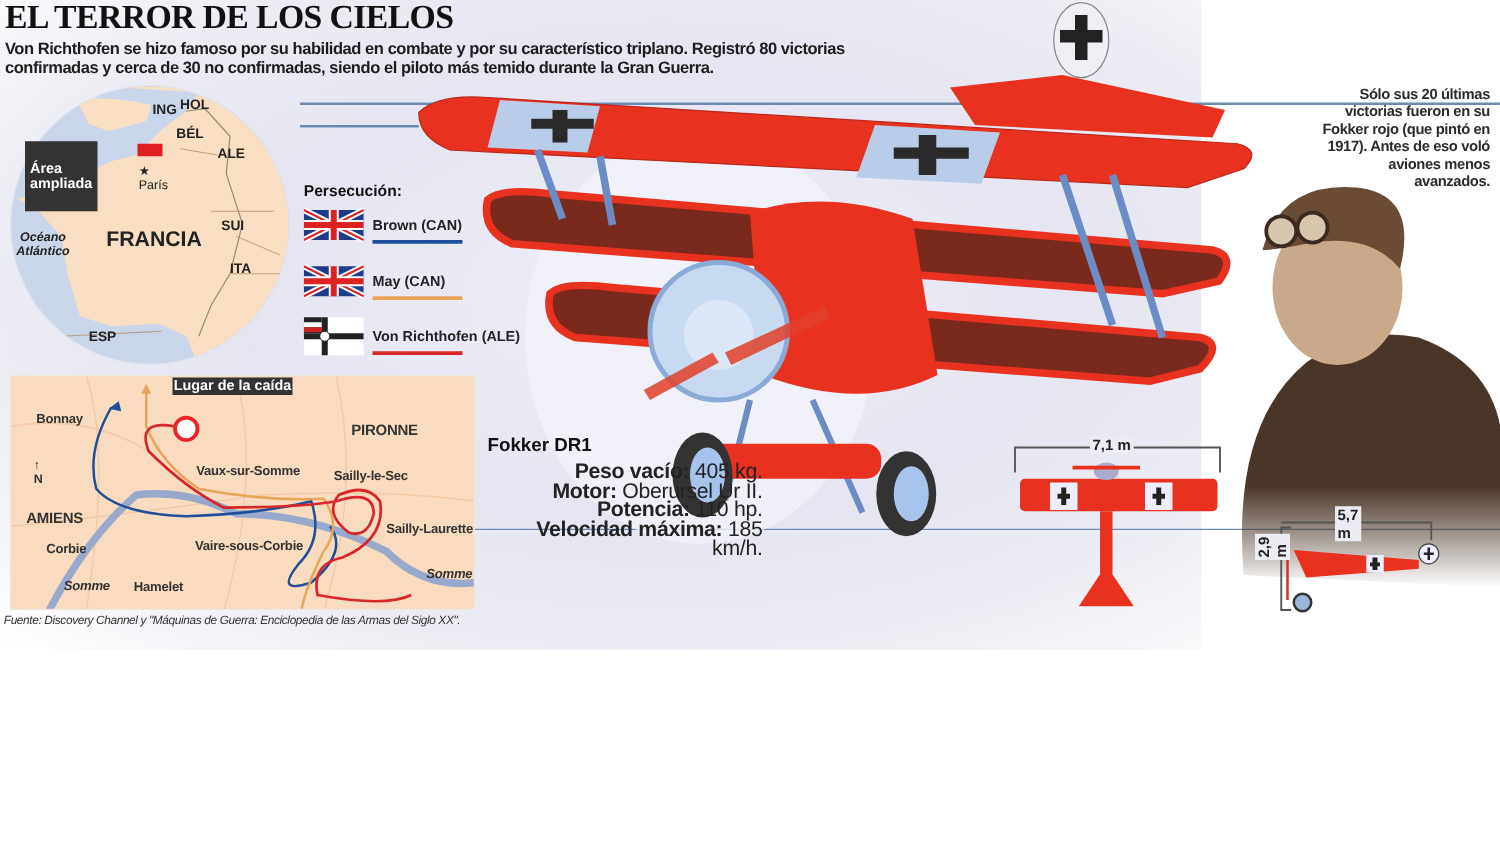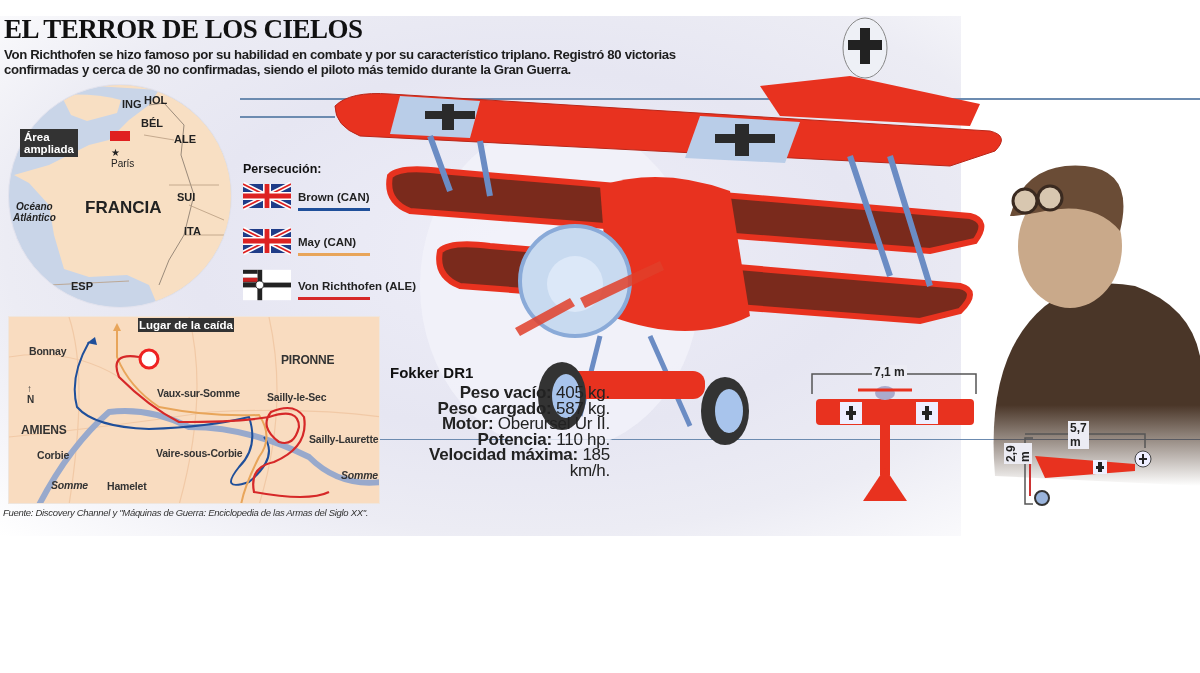"EL TERROR DE LOS CIELOS" .infographic { top: 16px -> 0 }
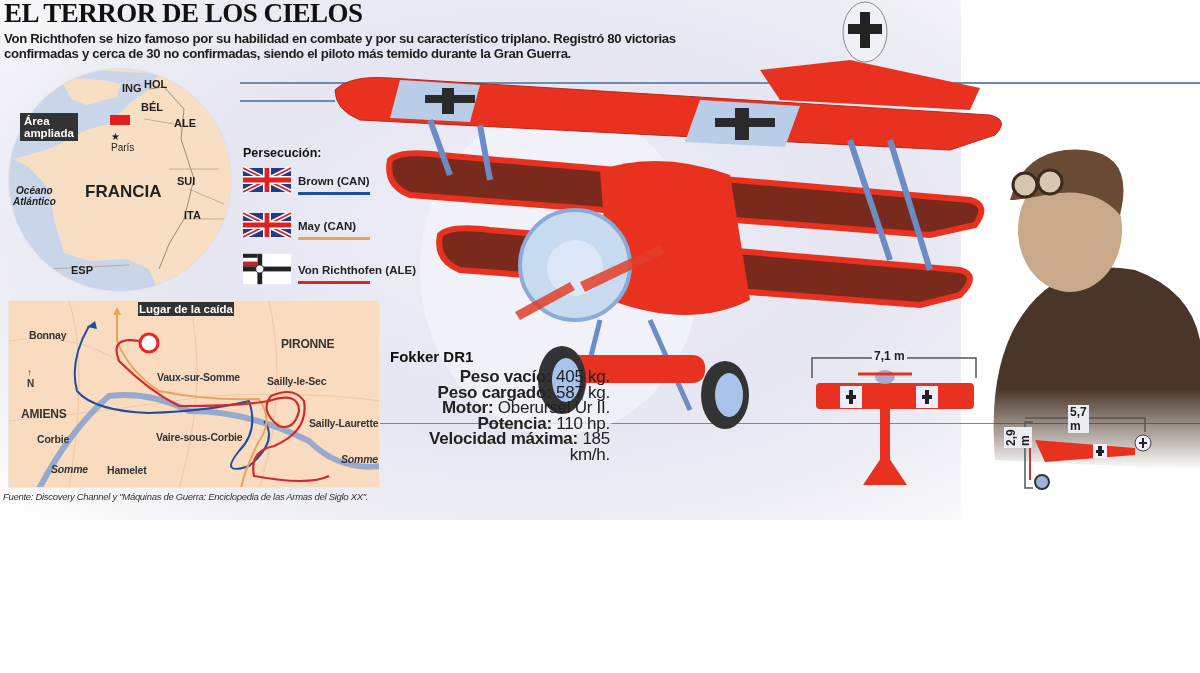"Sólo sus 20 últimas victorias" div.note { html: none -> <div>Sólo sus 20 últimas victorias fueron en su Fokker rojo (que pintó en 1917). Antes de eso voló aviones menos avanzados.</div> }
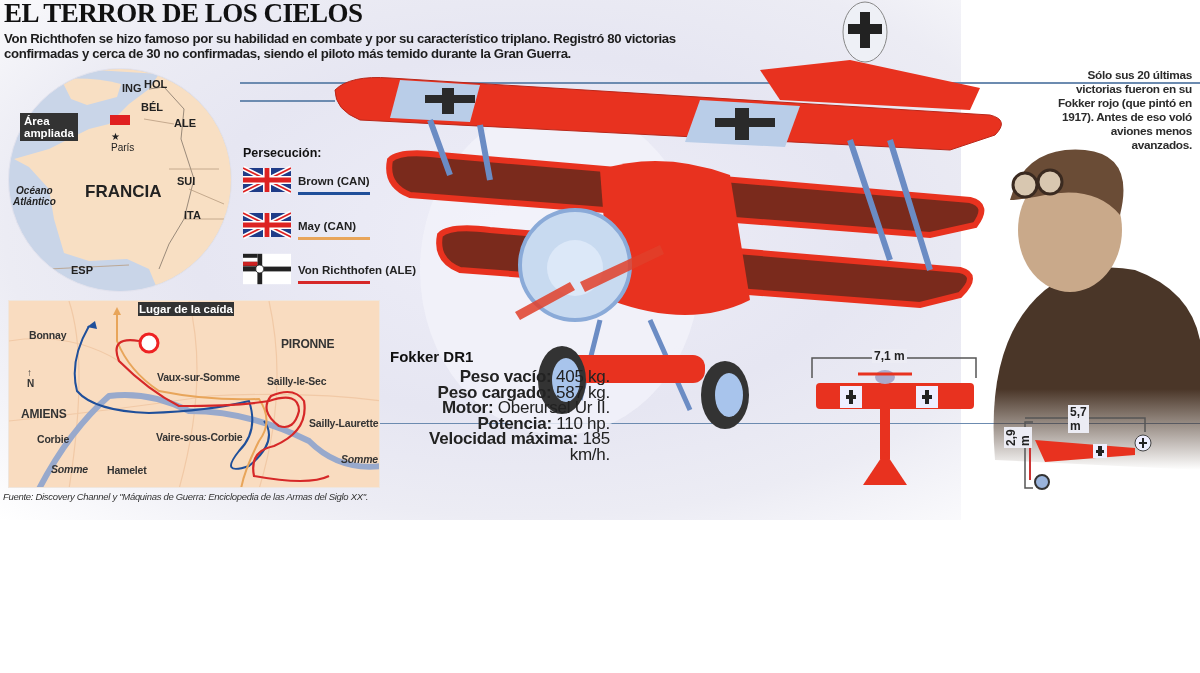"Área" .area-tag { padding: 2px 4px -> 16px 4px }
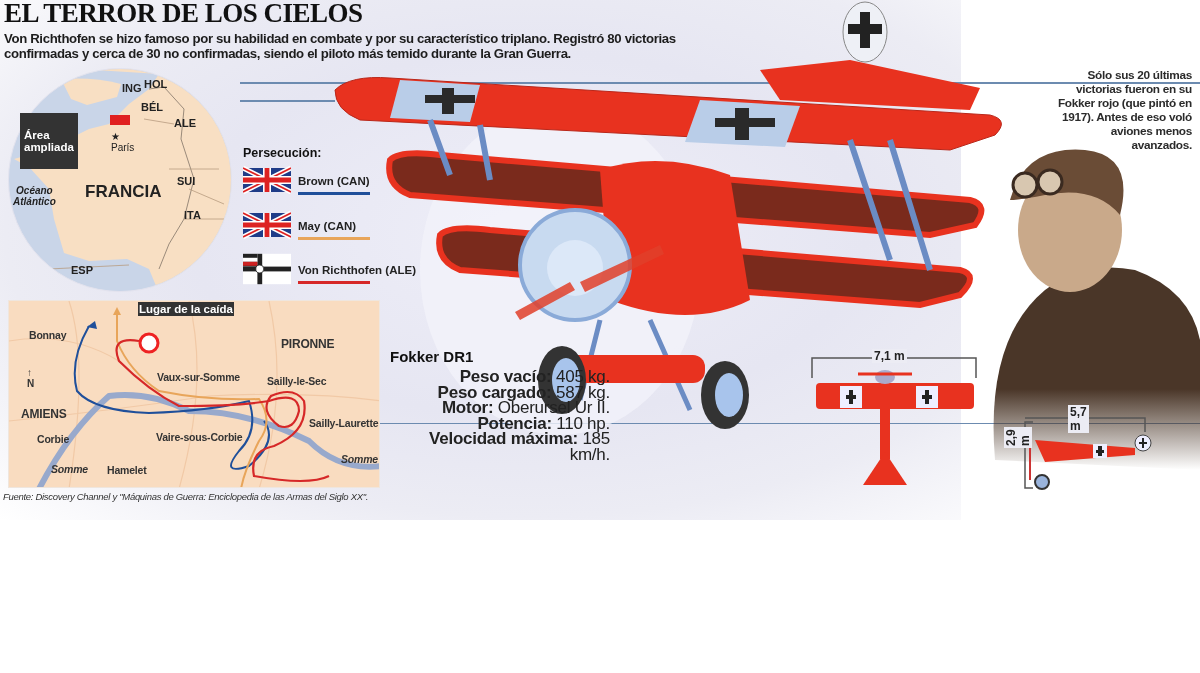"Peso cargado: 587 kg." div.spec-row { html: <div><b>Peso cargado:</b><span> 587 kg.</span></div> -> none }
